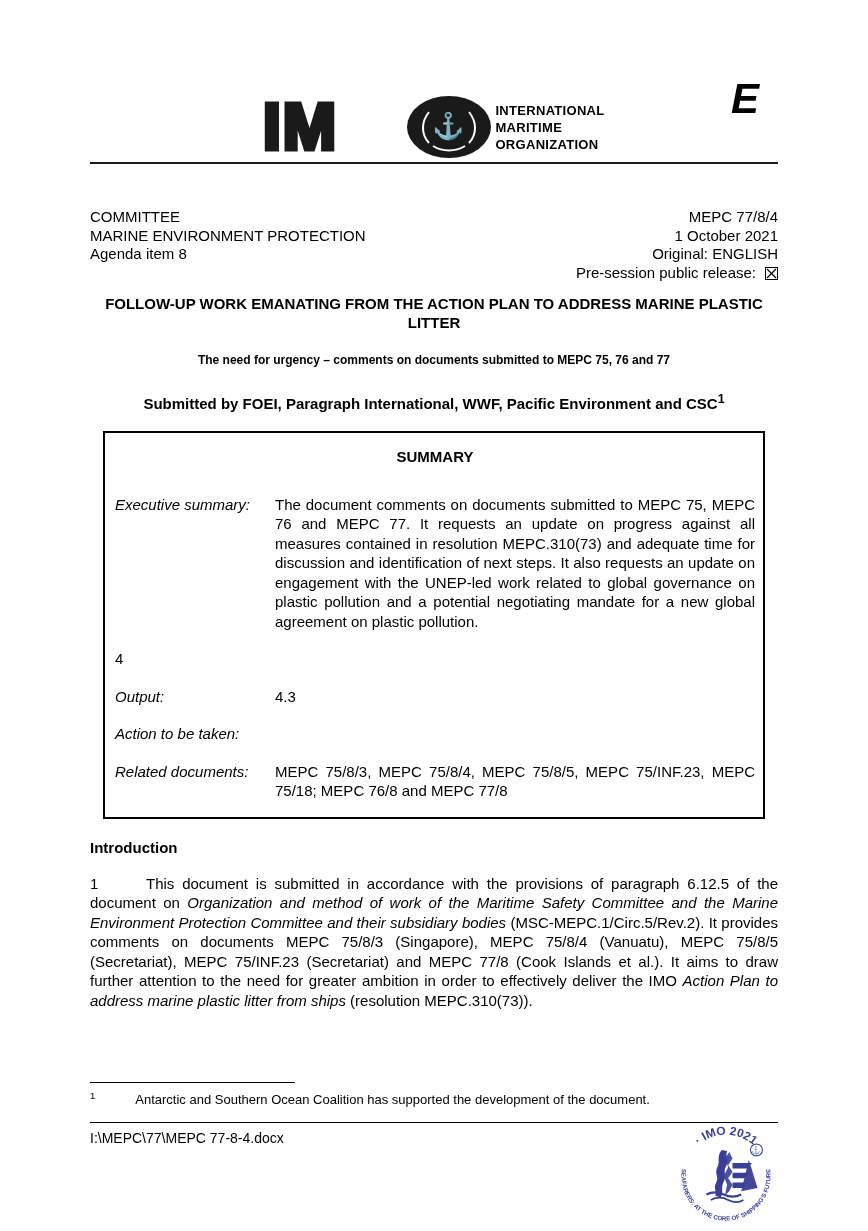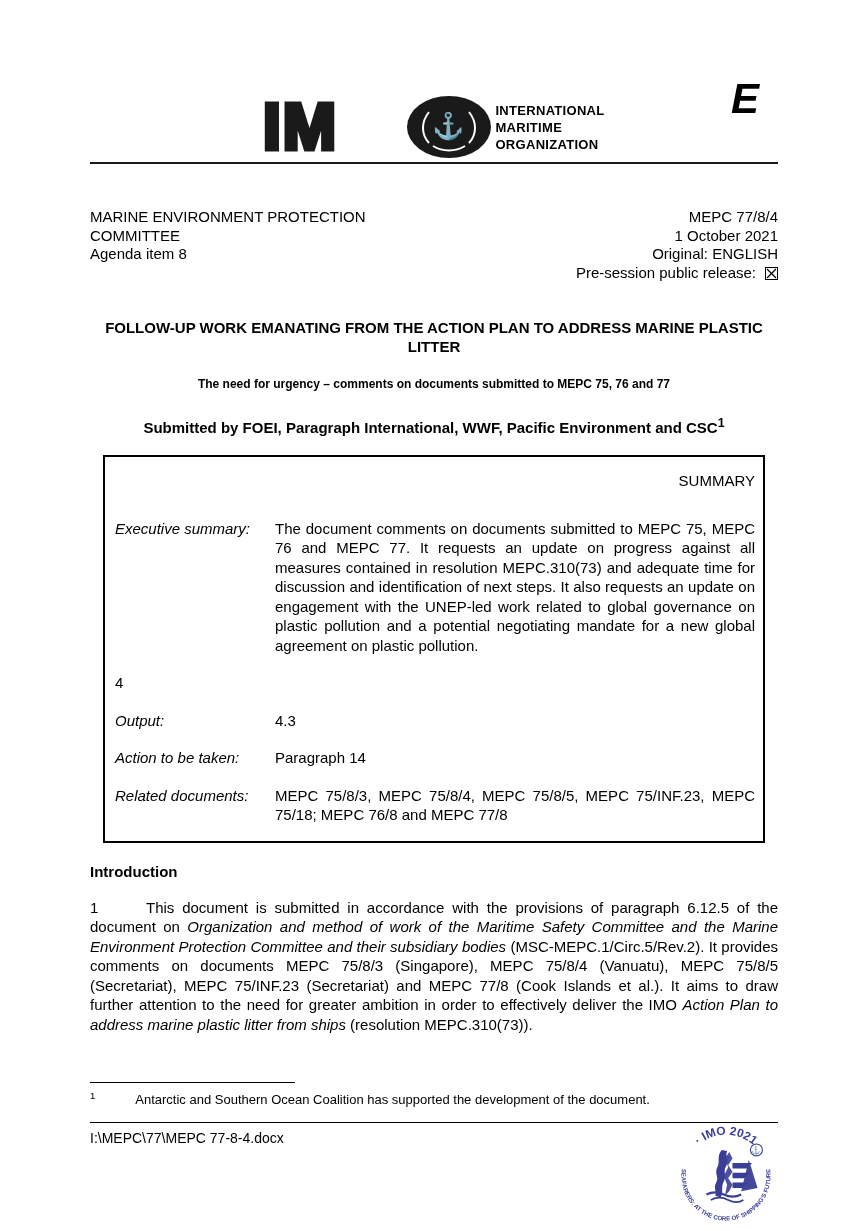"MARINE ENVIRONMENT PROTECTION" div { order: before "COMMITTEE" -> after "COMMITTEE" }
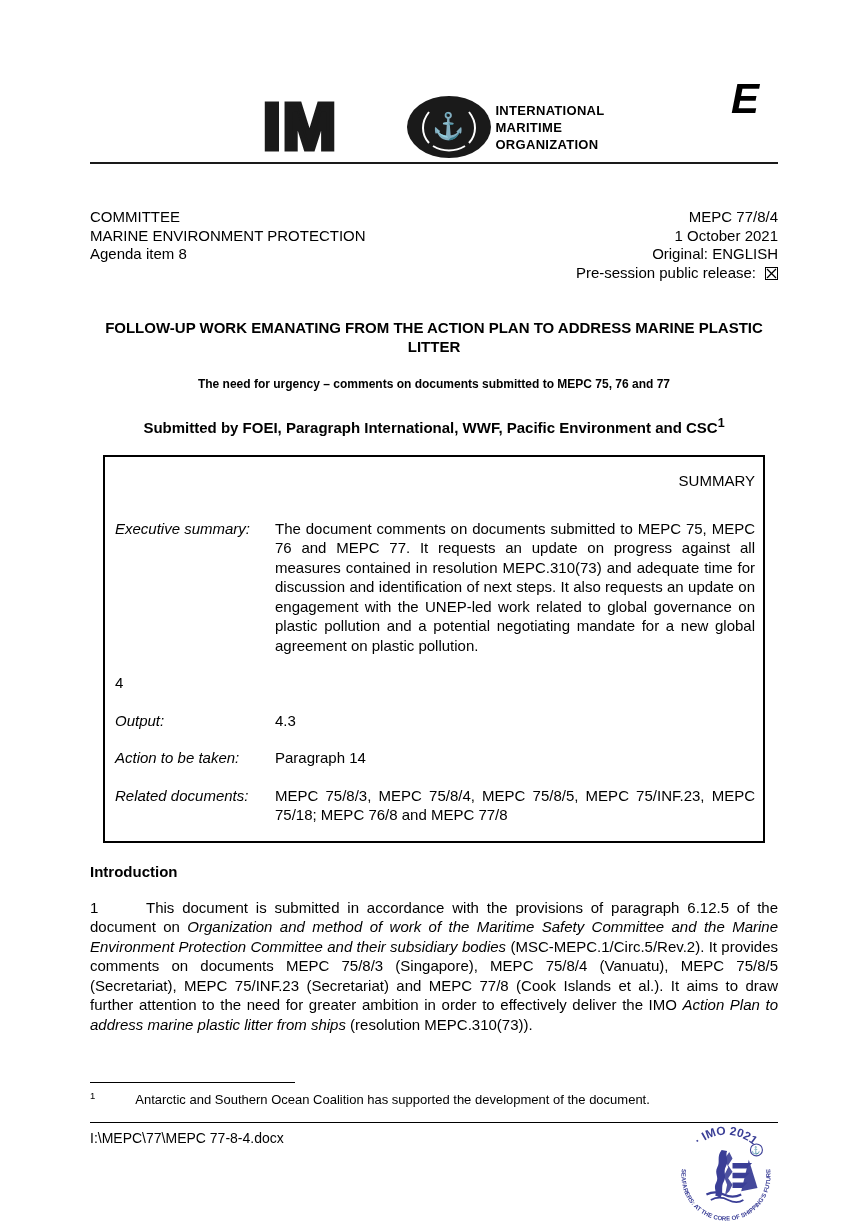"FOLLOW-UP WORK EMANATING FROM THE" .title-main { margin-top: 36px -> 12px }
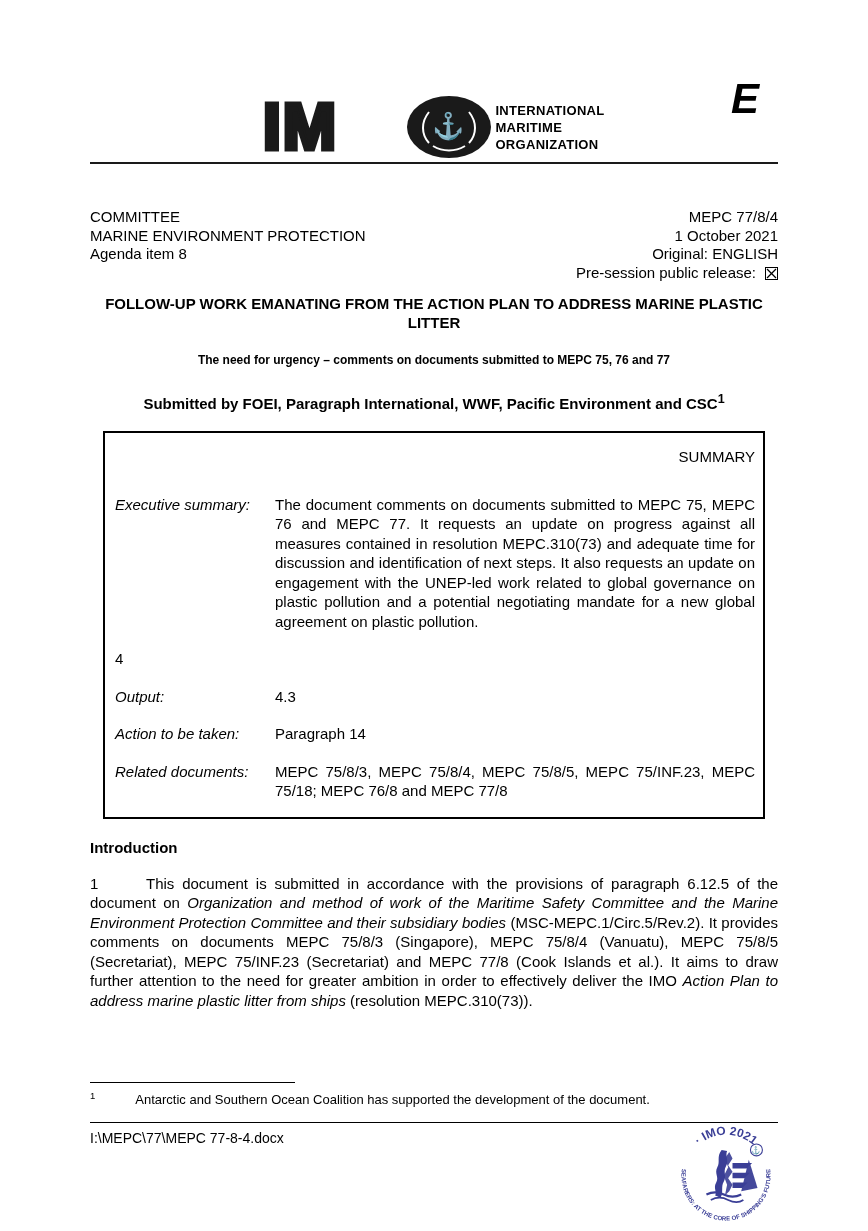"SUMMARY" .summary-title { font-weight: normal -> bold; text-align: right -> center }
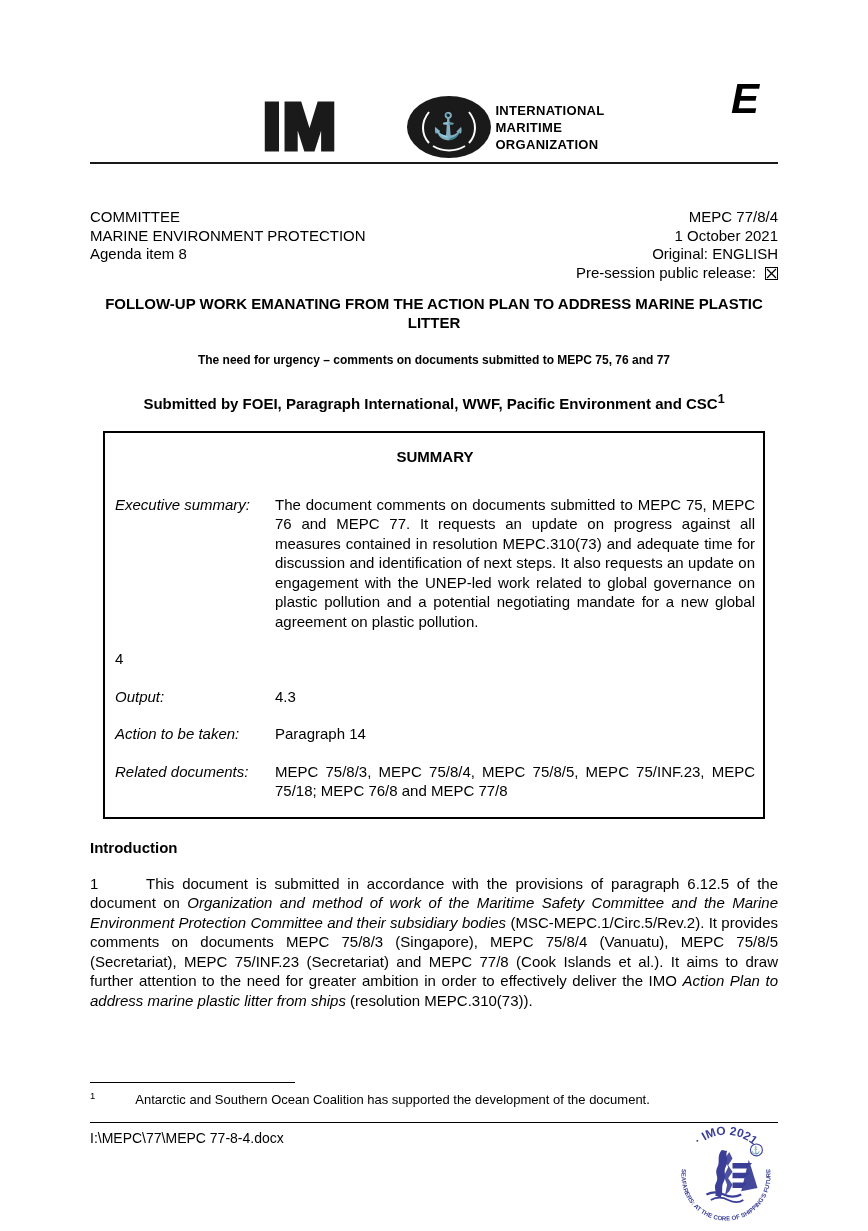"Paragraph 14" div.summary-value { html: <div>Paragraph 14</div> -> none }
